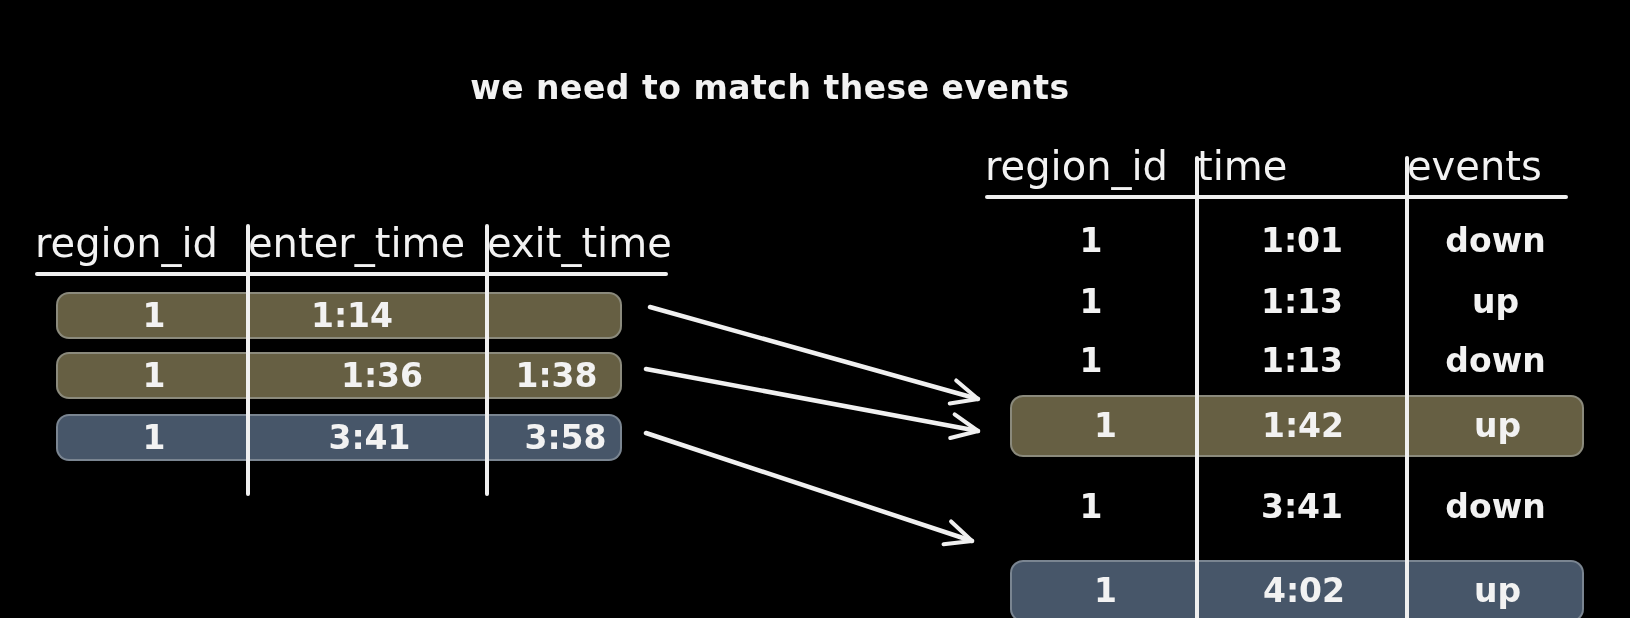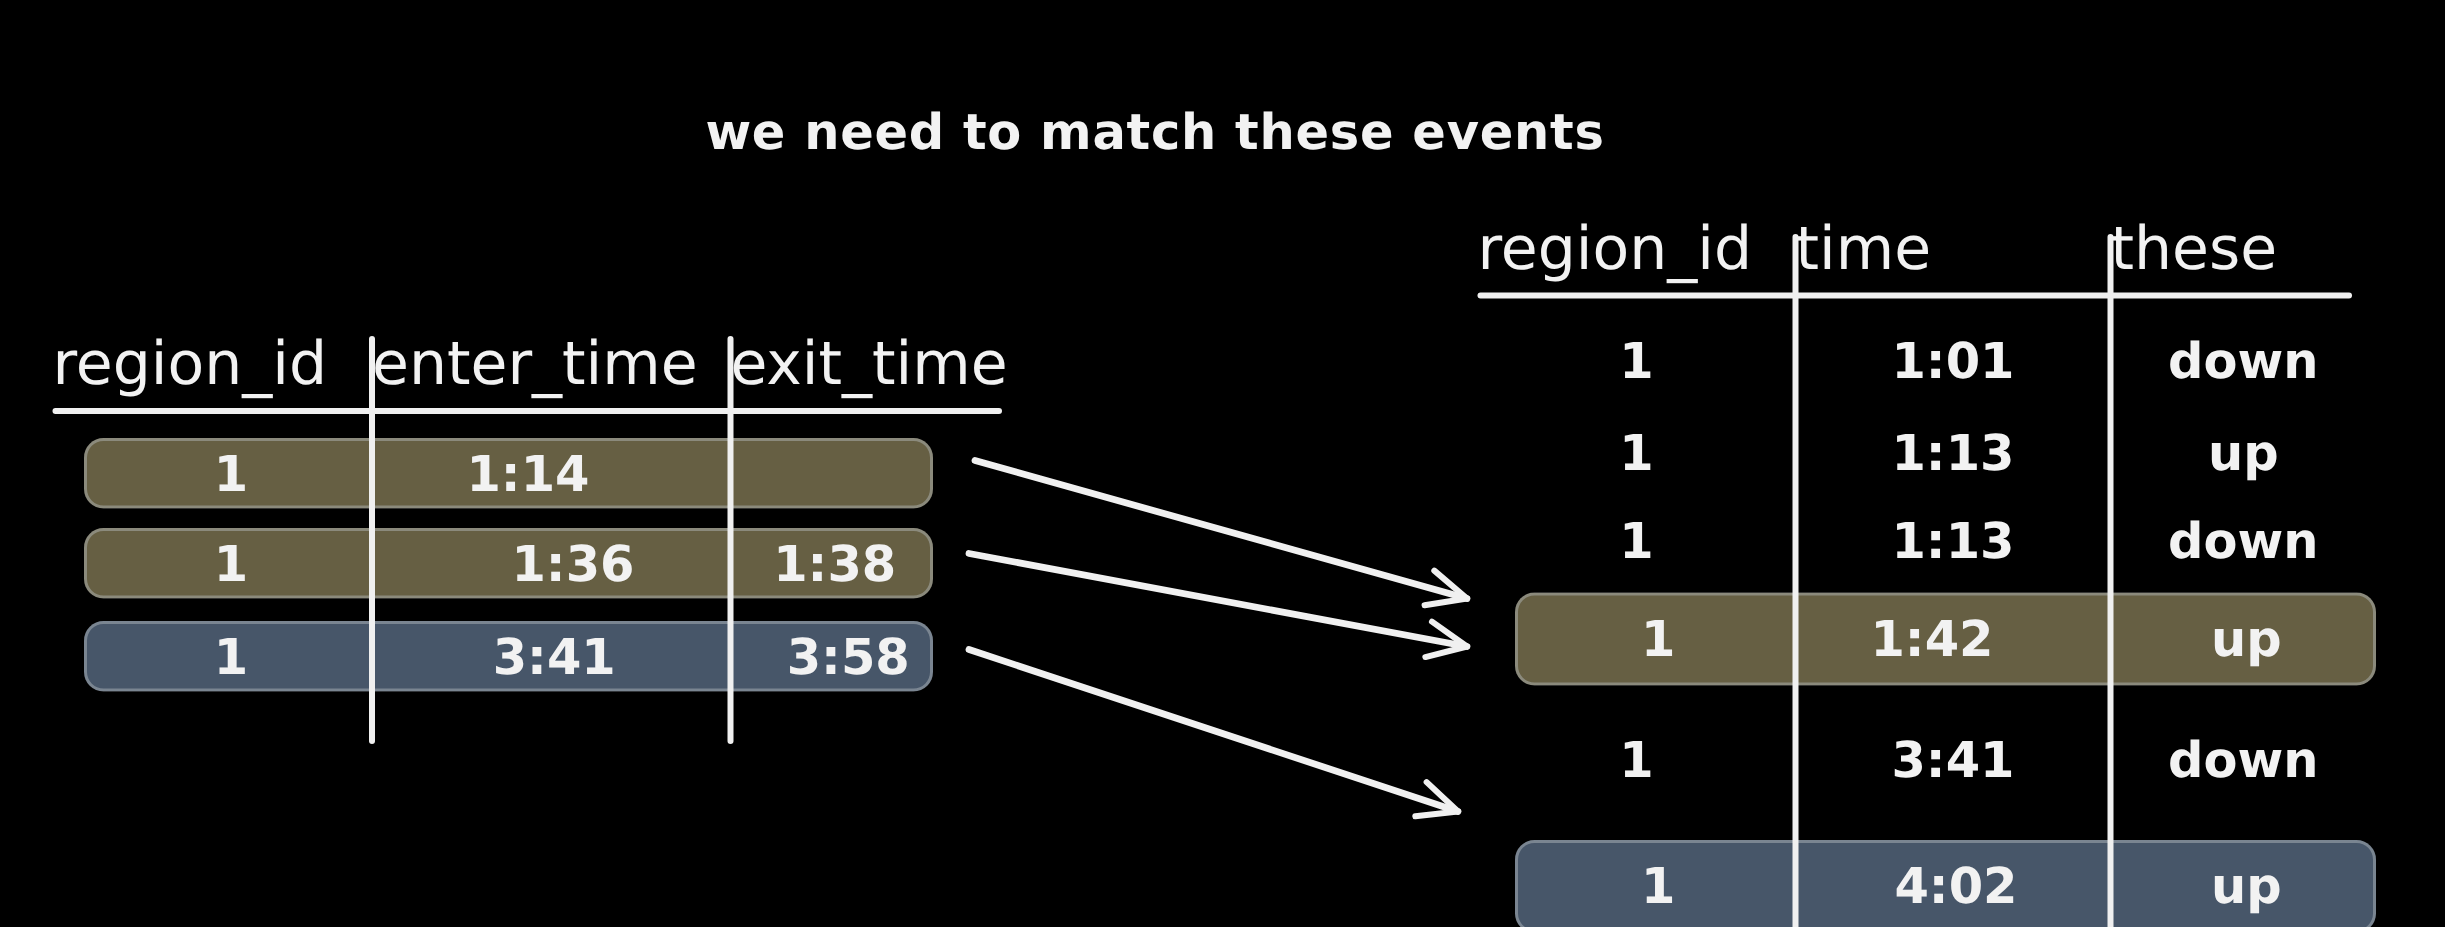"these" div.hcell { text: these -> events }
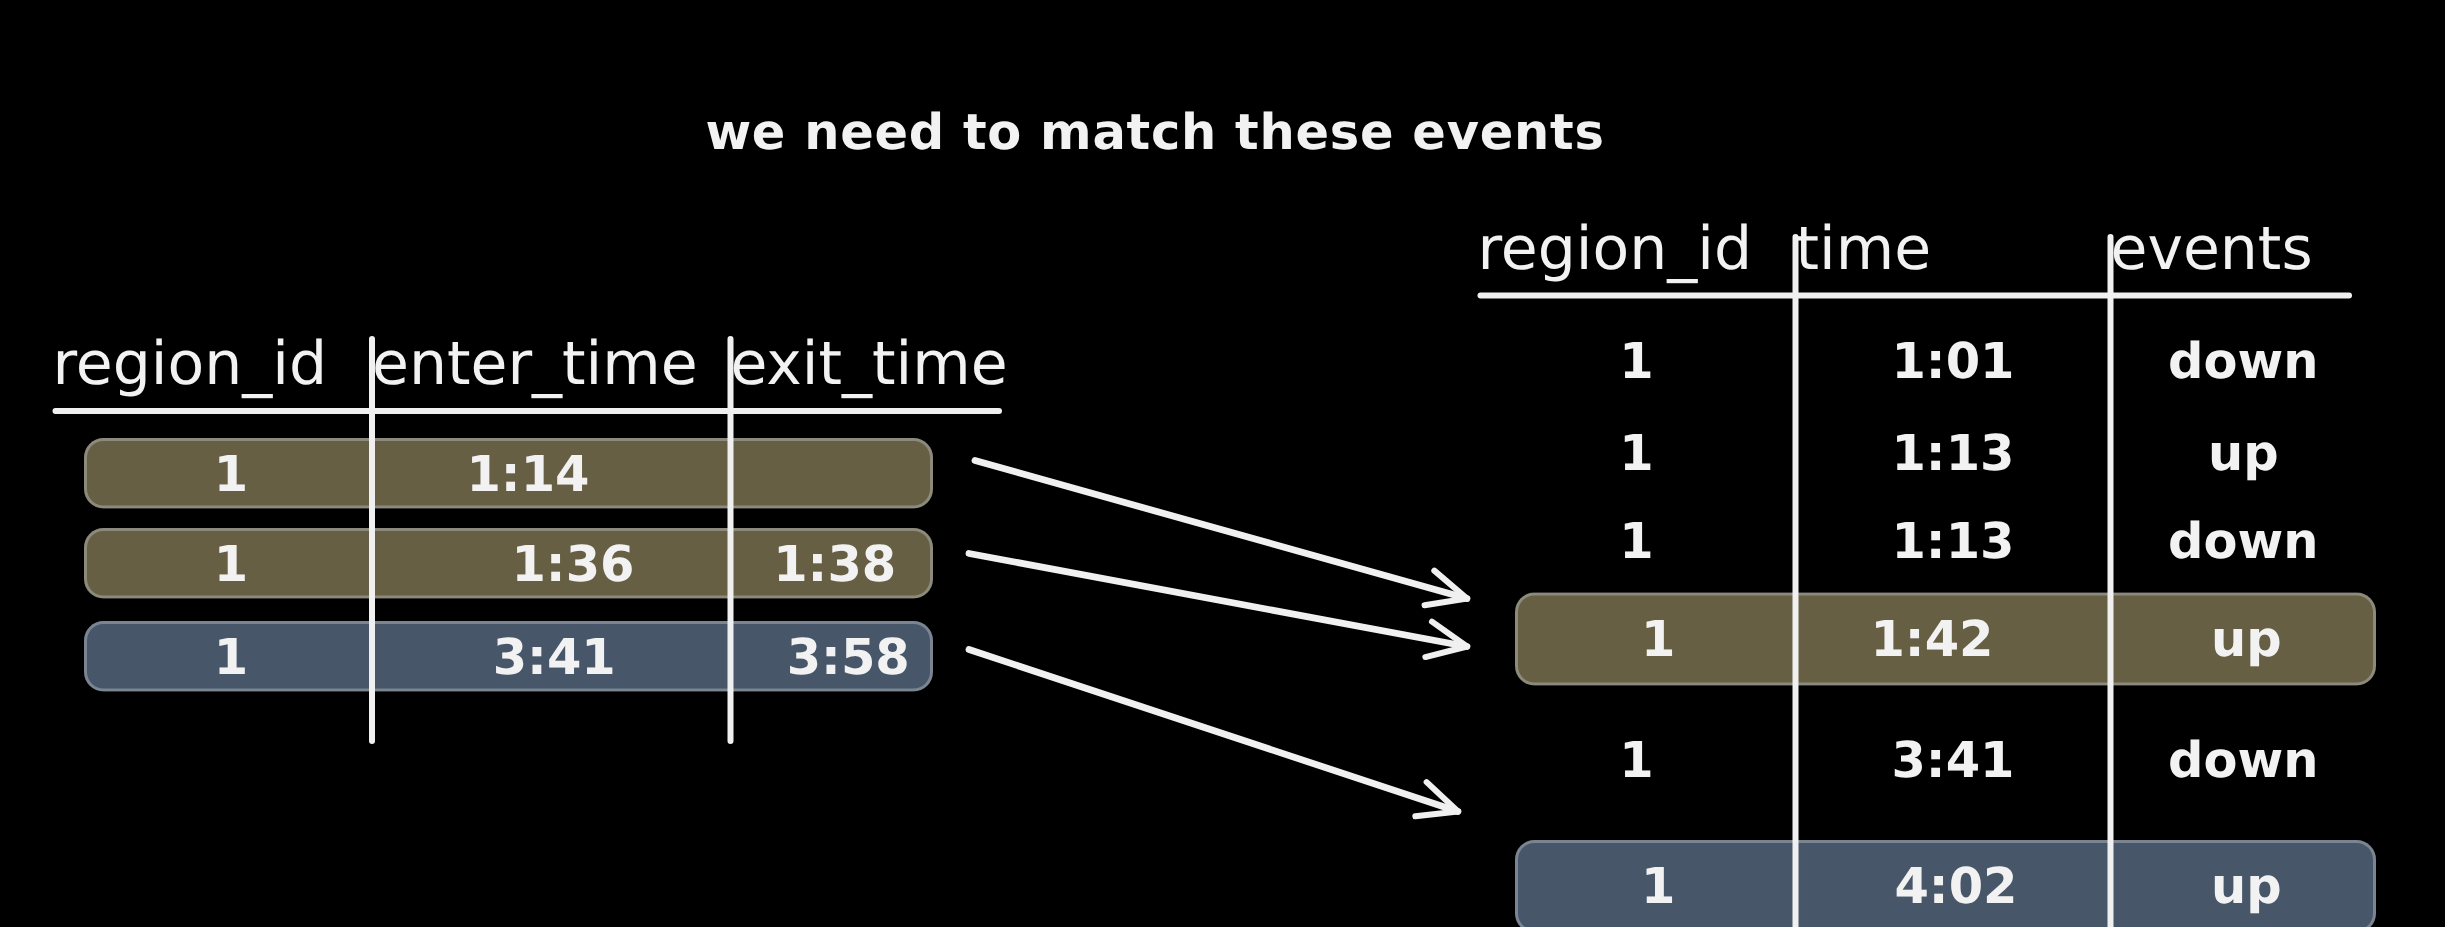"1:42" span.rcell { left: 185px -> 200px }
